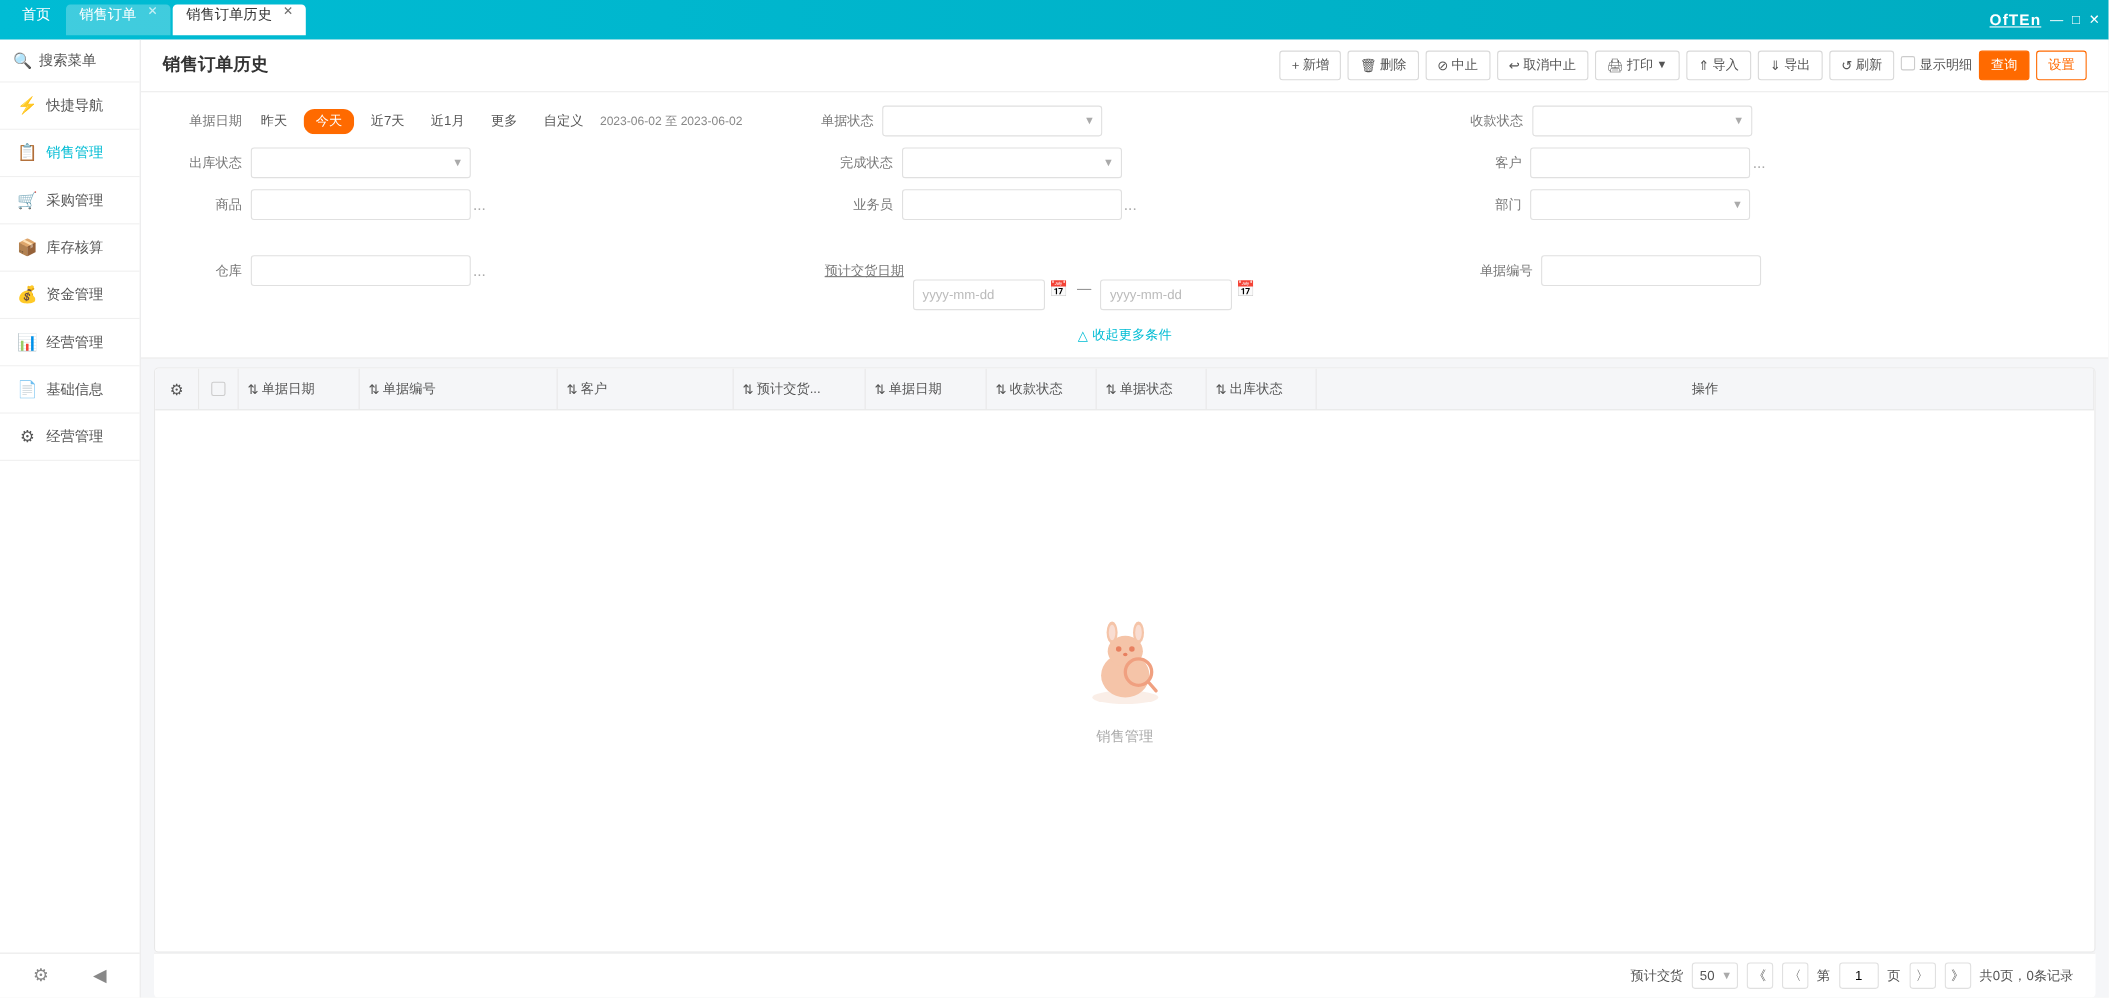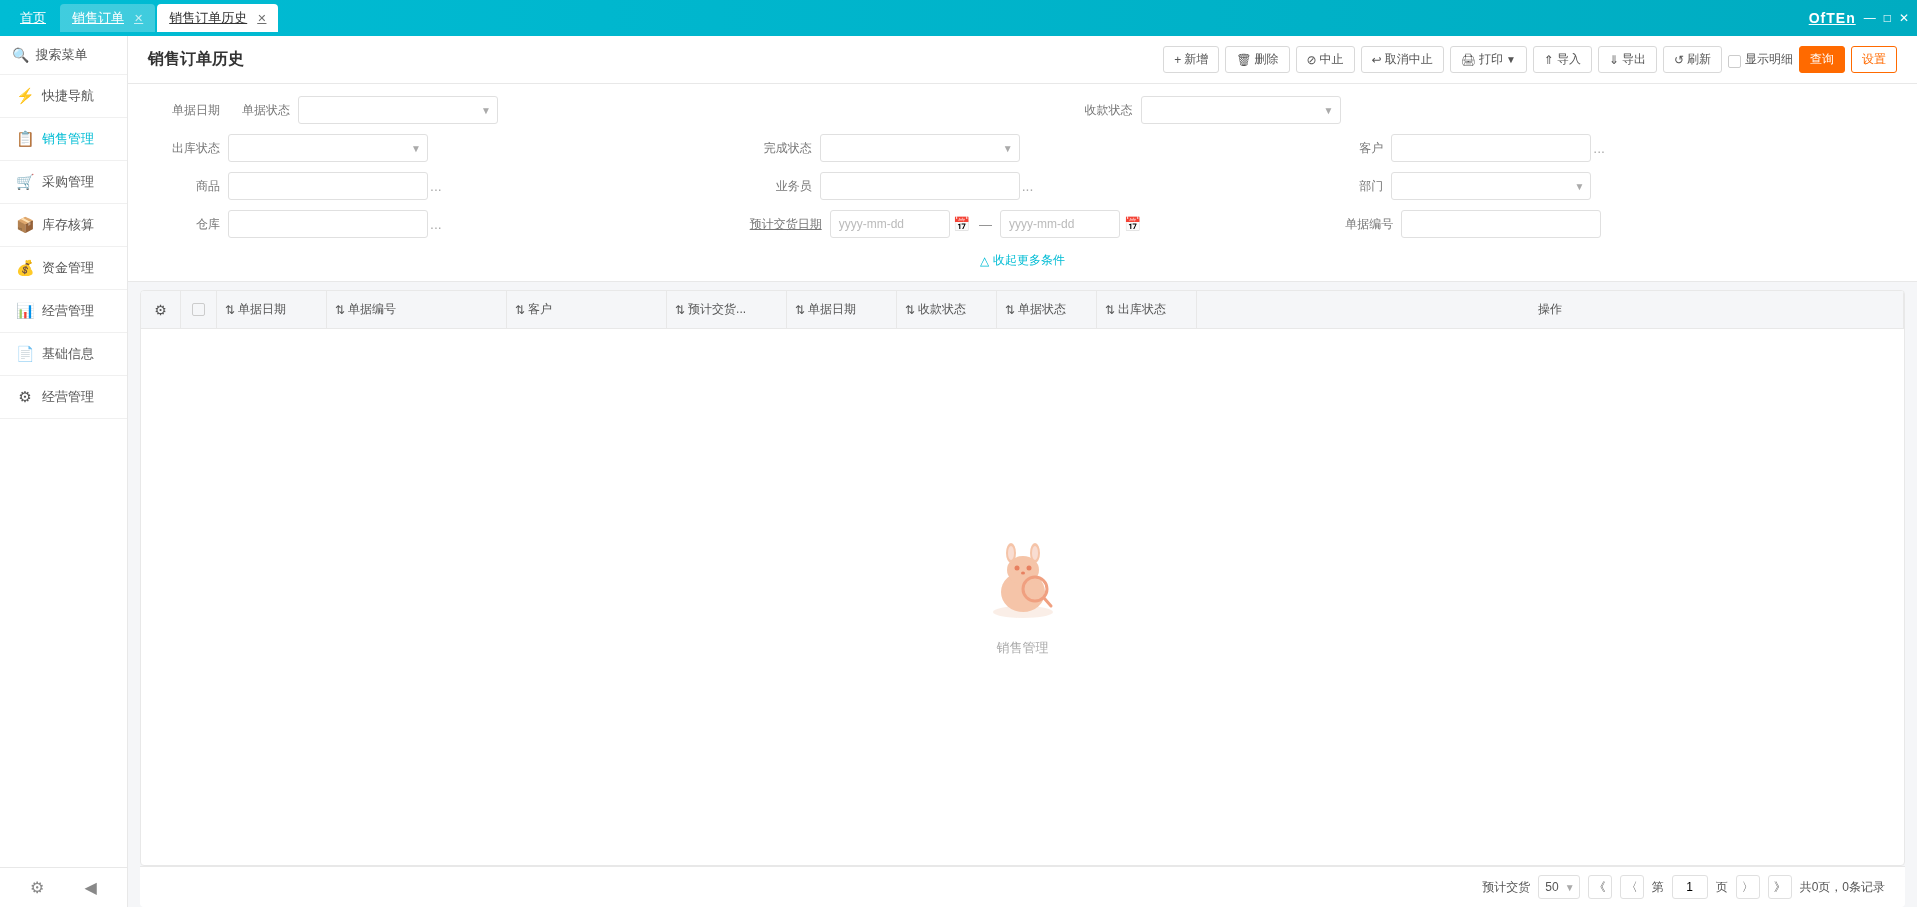"首页" .tab-item { align-items: center -> flex-start; text-decoration: underline -> none }
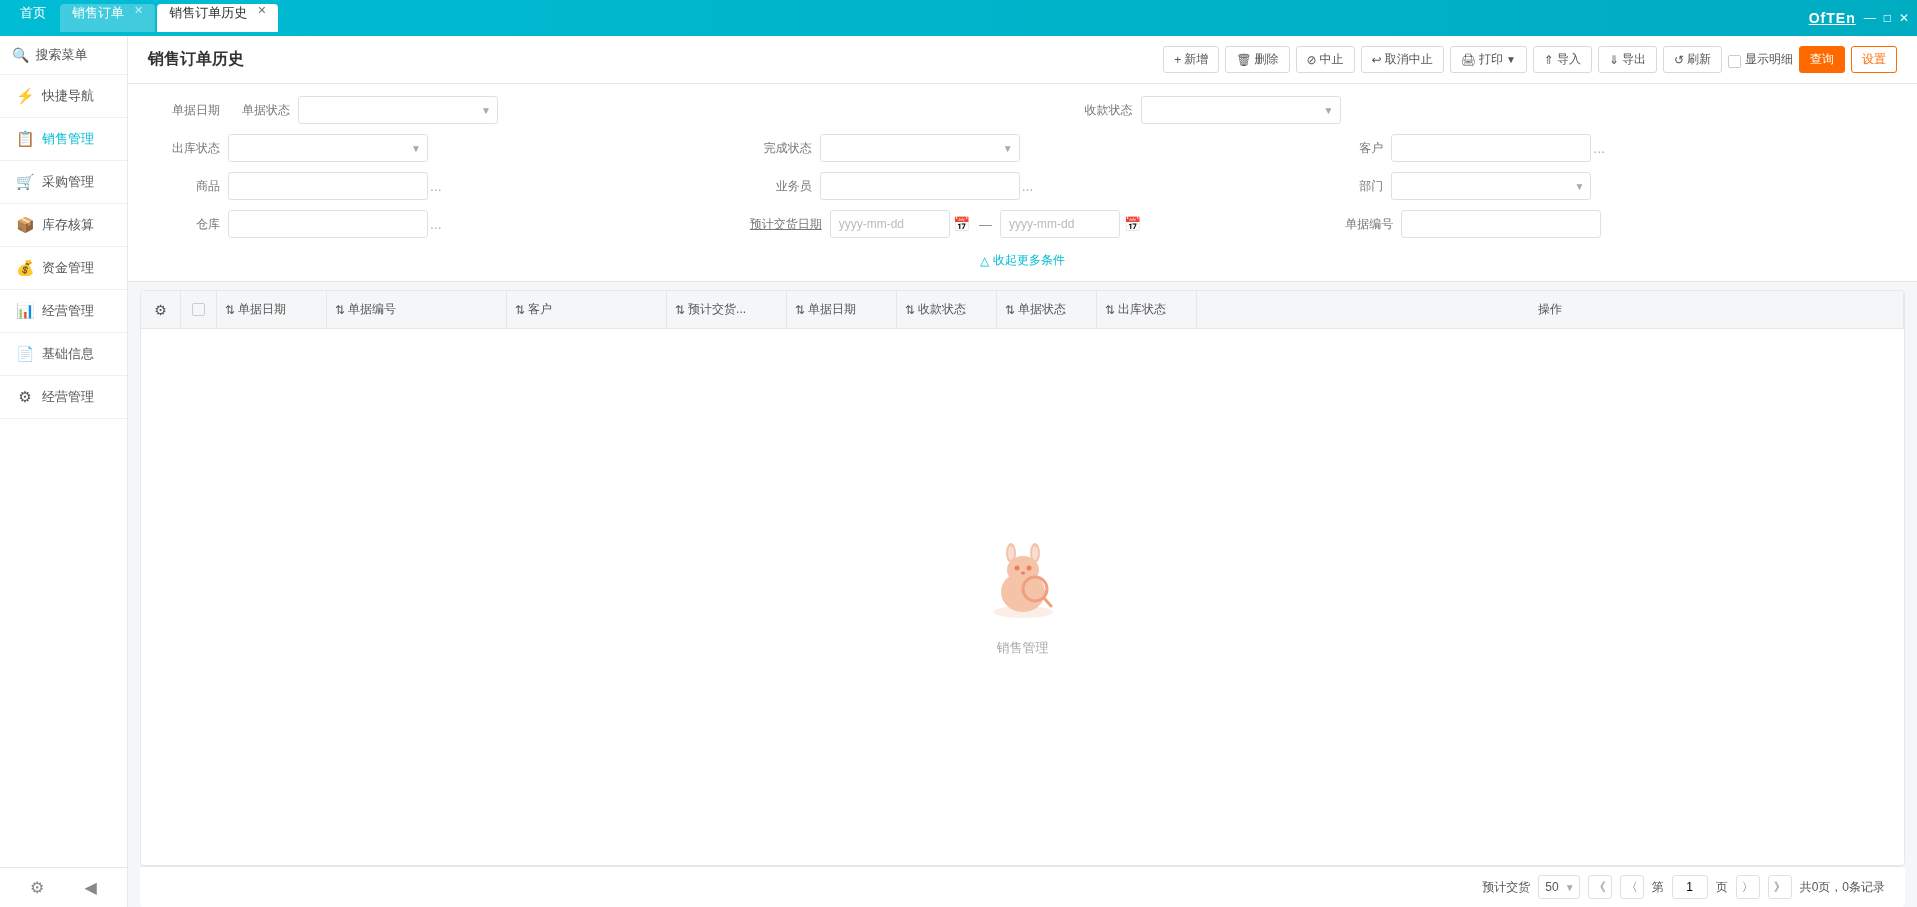"显示明细" .show-detail-label { align-items: flex-end -> flex-start }
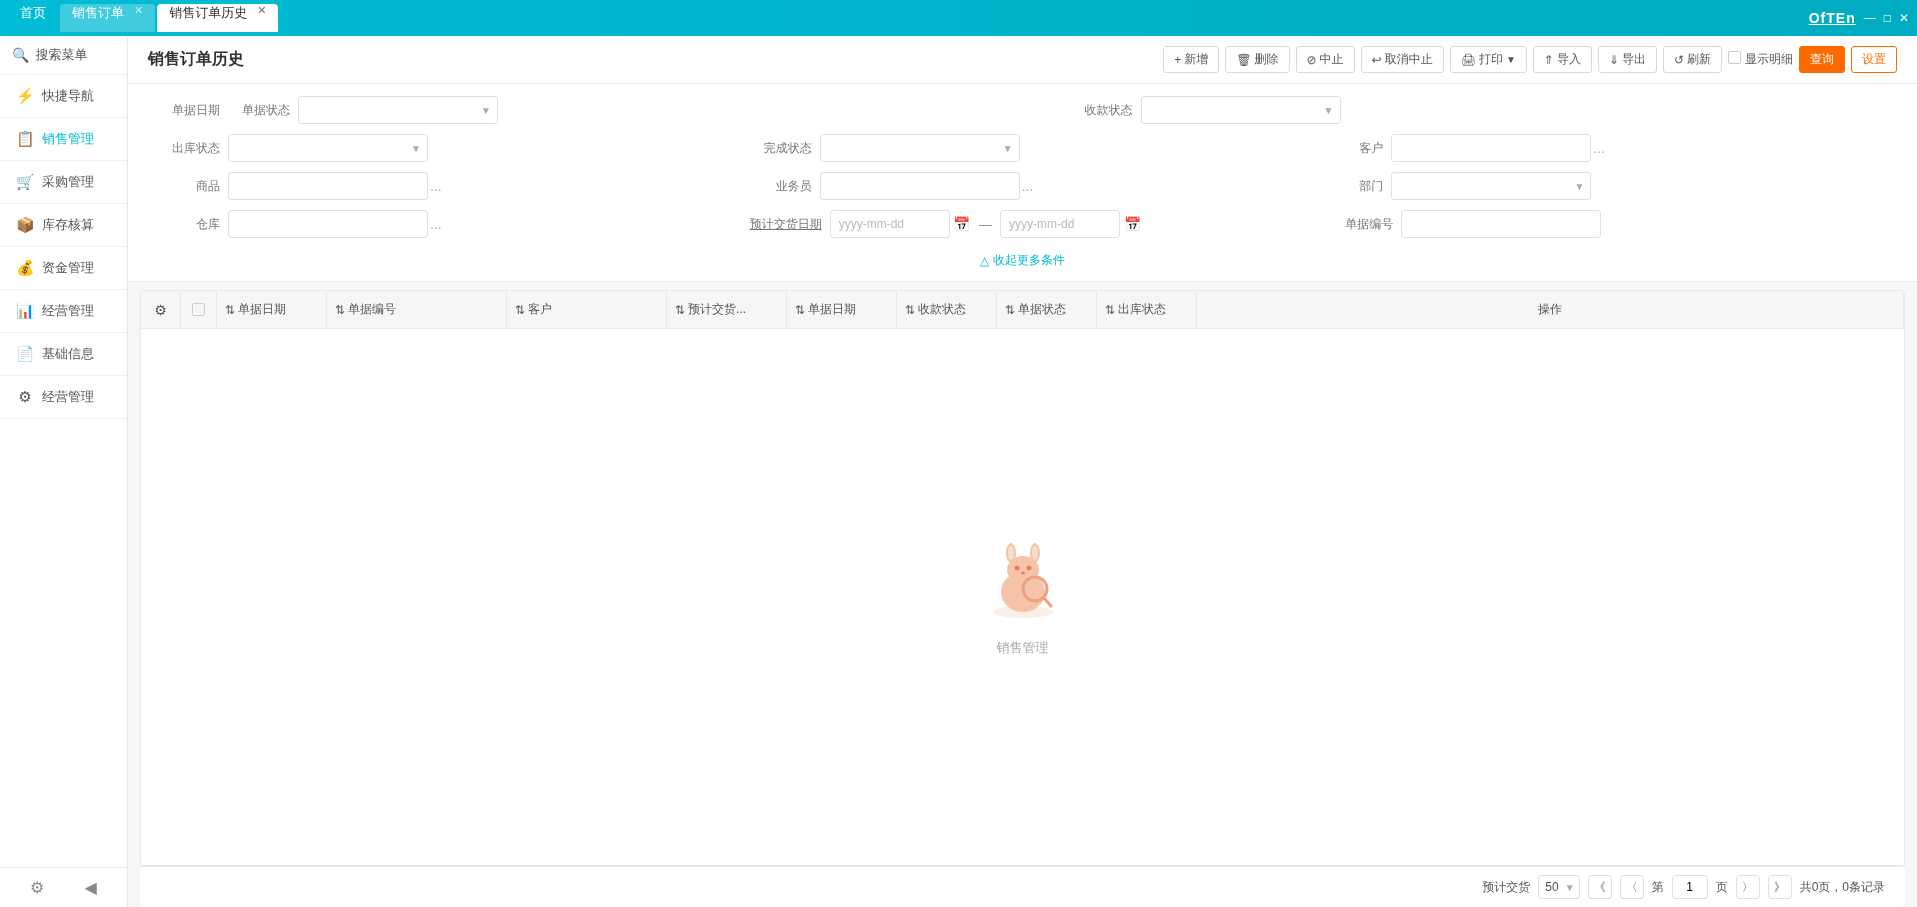"昨天" div.filter-control { html: none -> <div> <span>昨天</span> <span>今天</span> <span>近7天</span> <span>近1月</span> <span>更多</span> <span>自定义</span> <span>2023-06-02 至 2023-06-02</span> </div> }
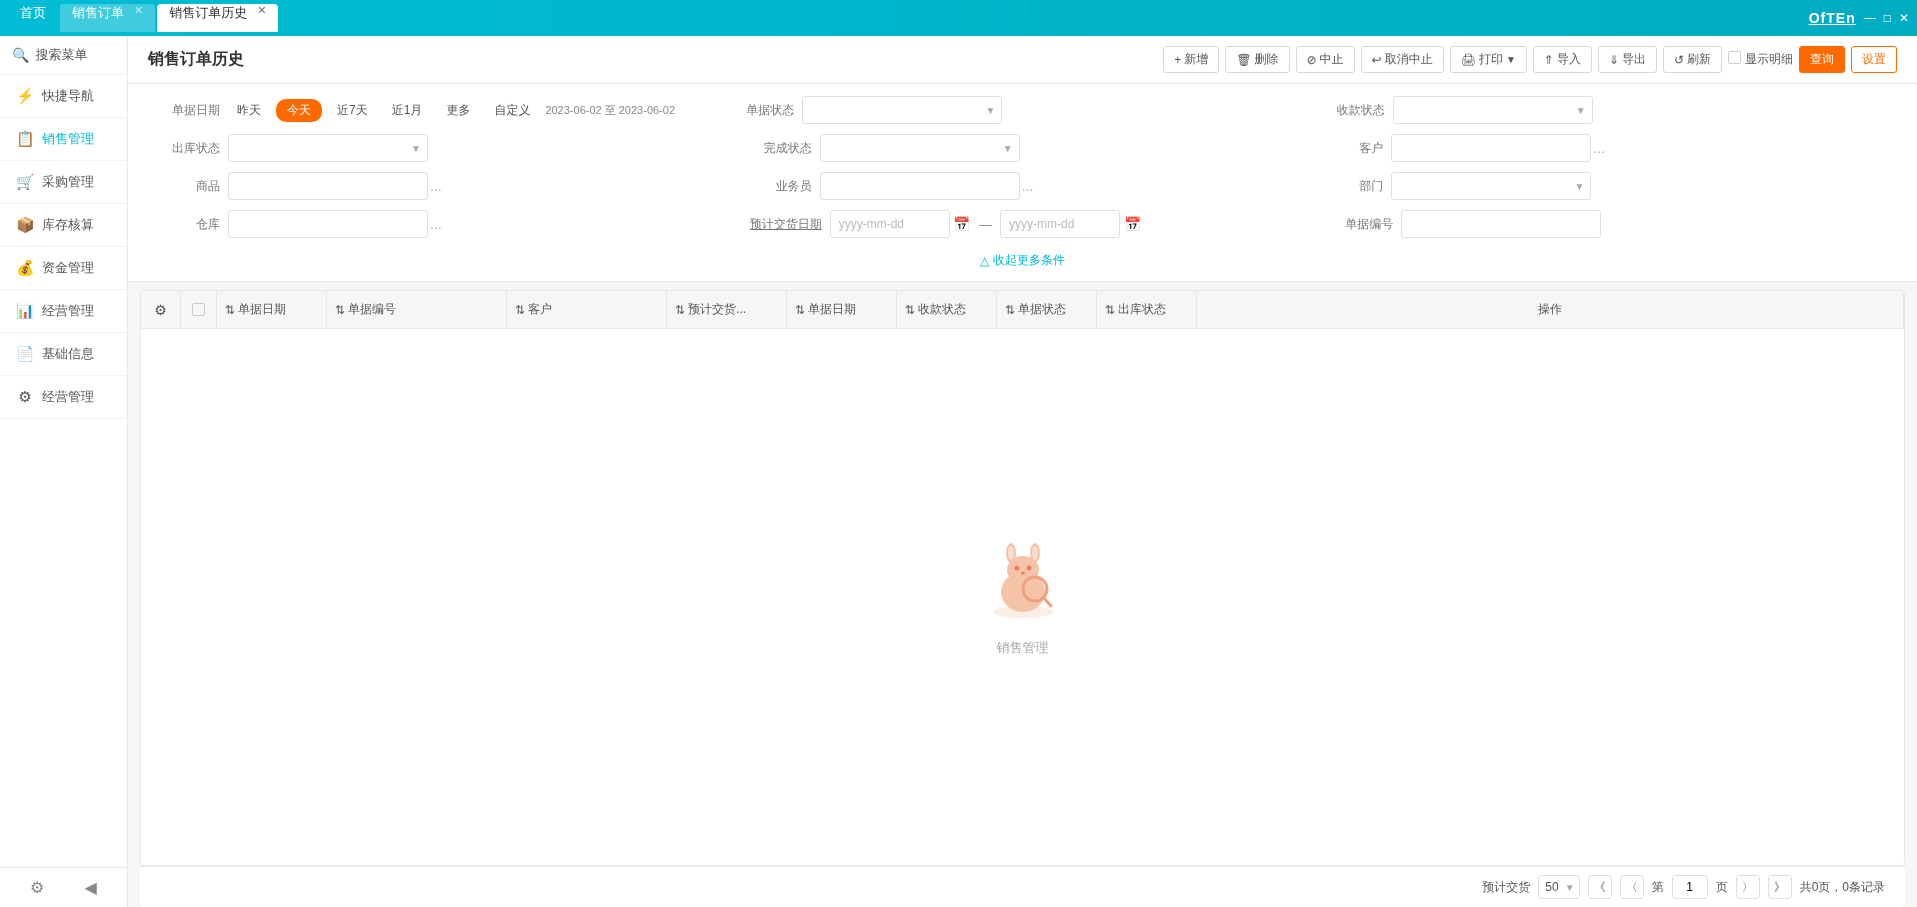"yyyy-mm-dd" div { align-items: center -> flex-start; margin-top: none -> 44px }
